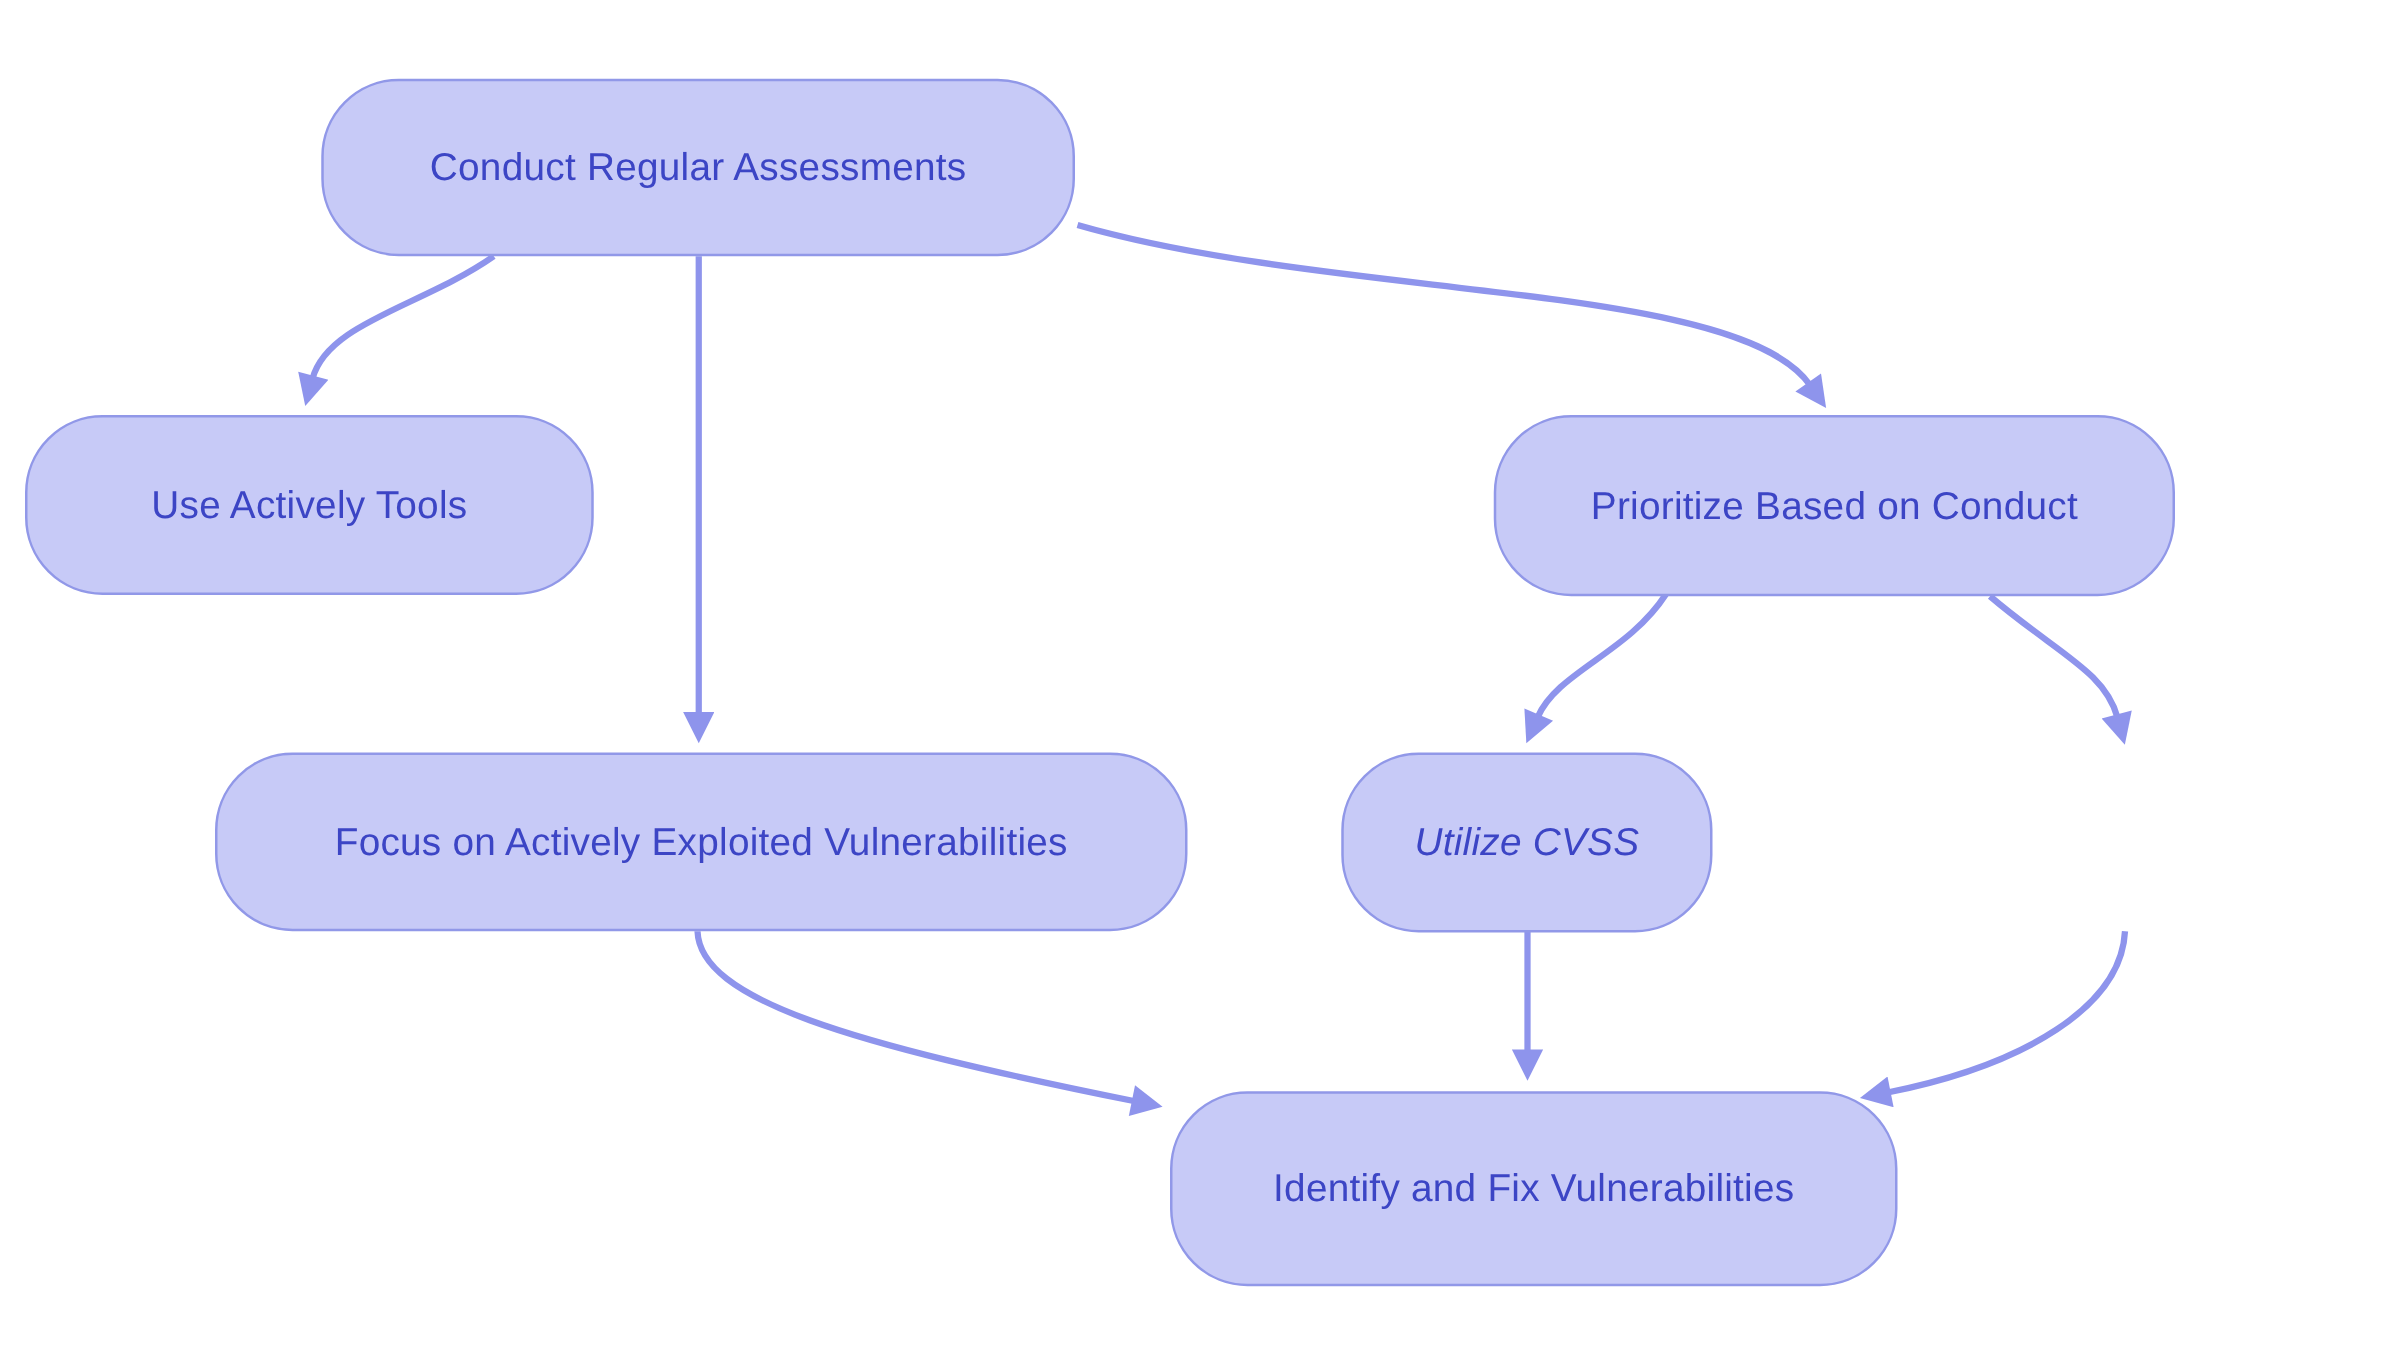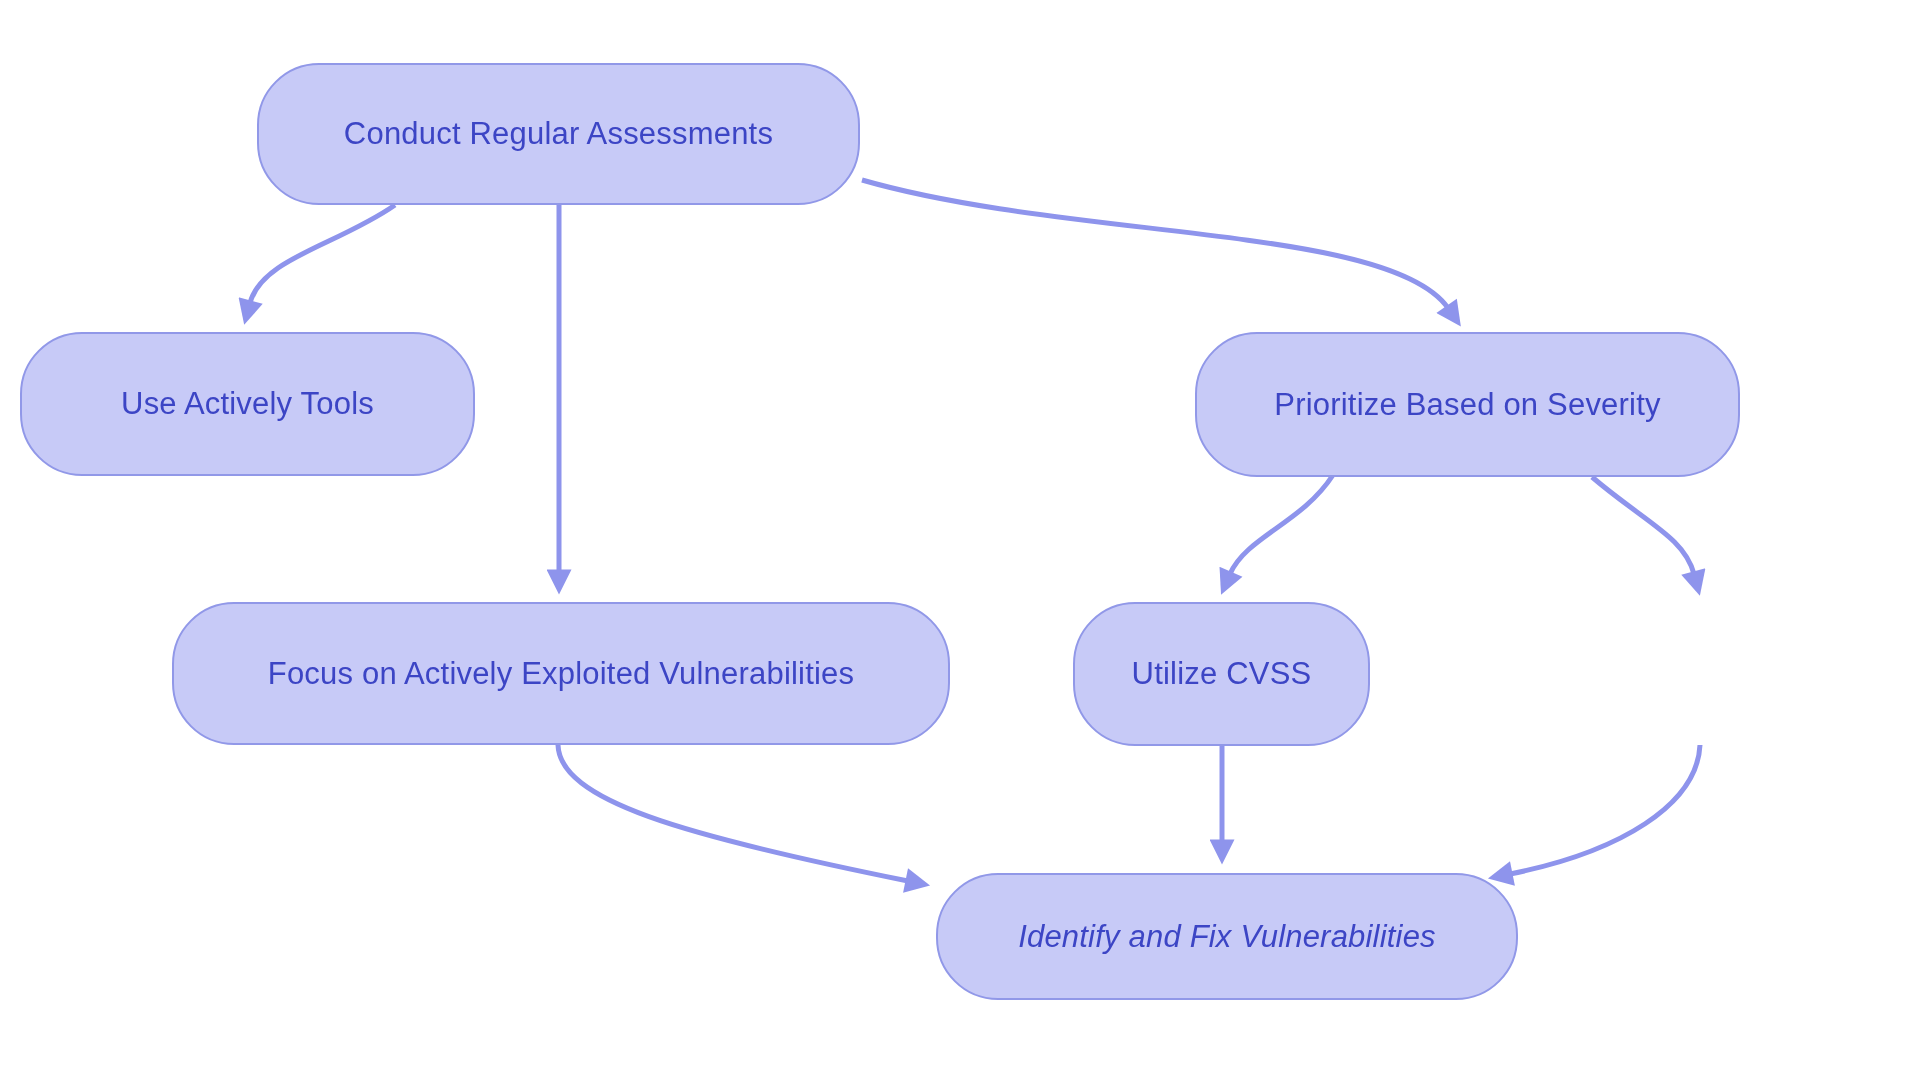"Prioritize Based on Severity" div.node { text: Severity -> Conduct }
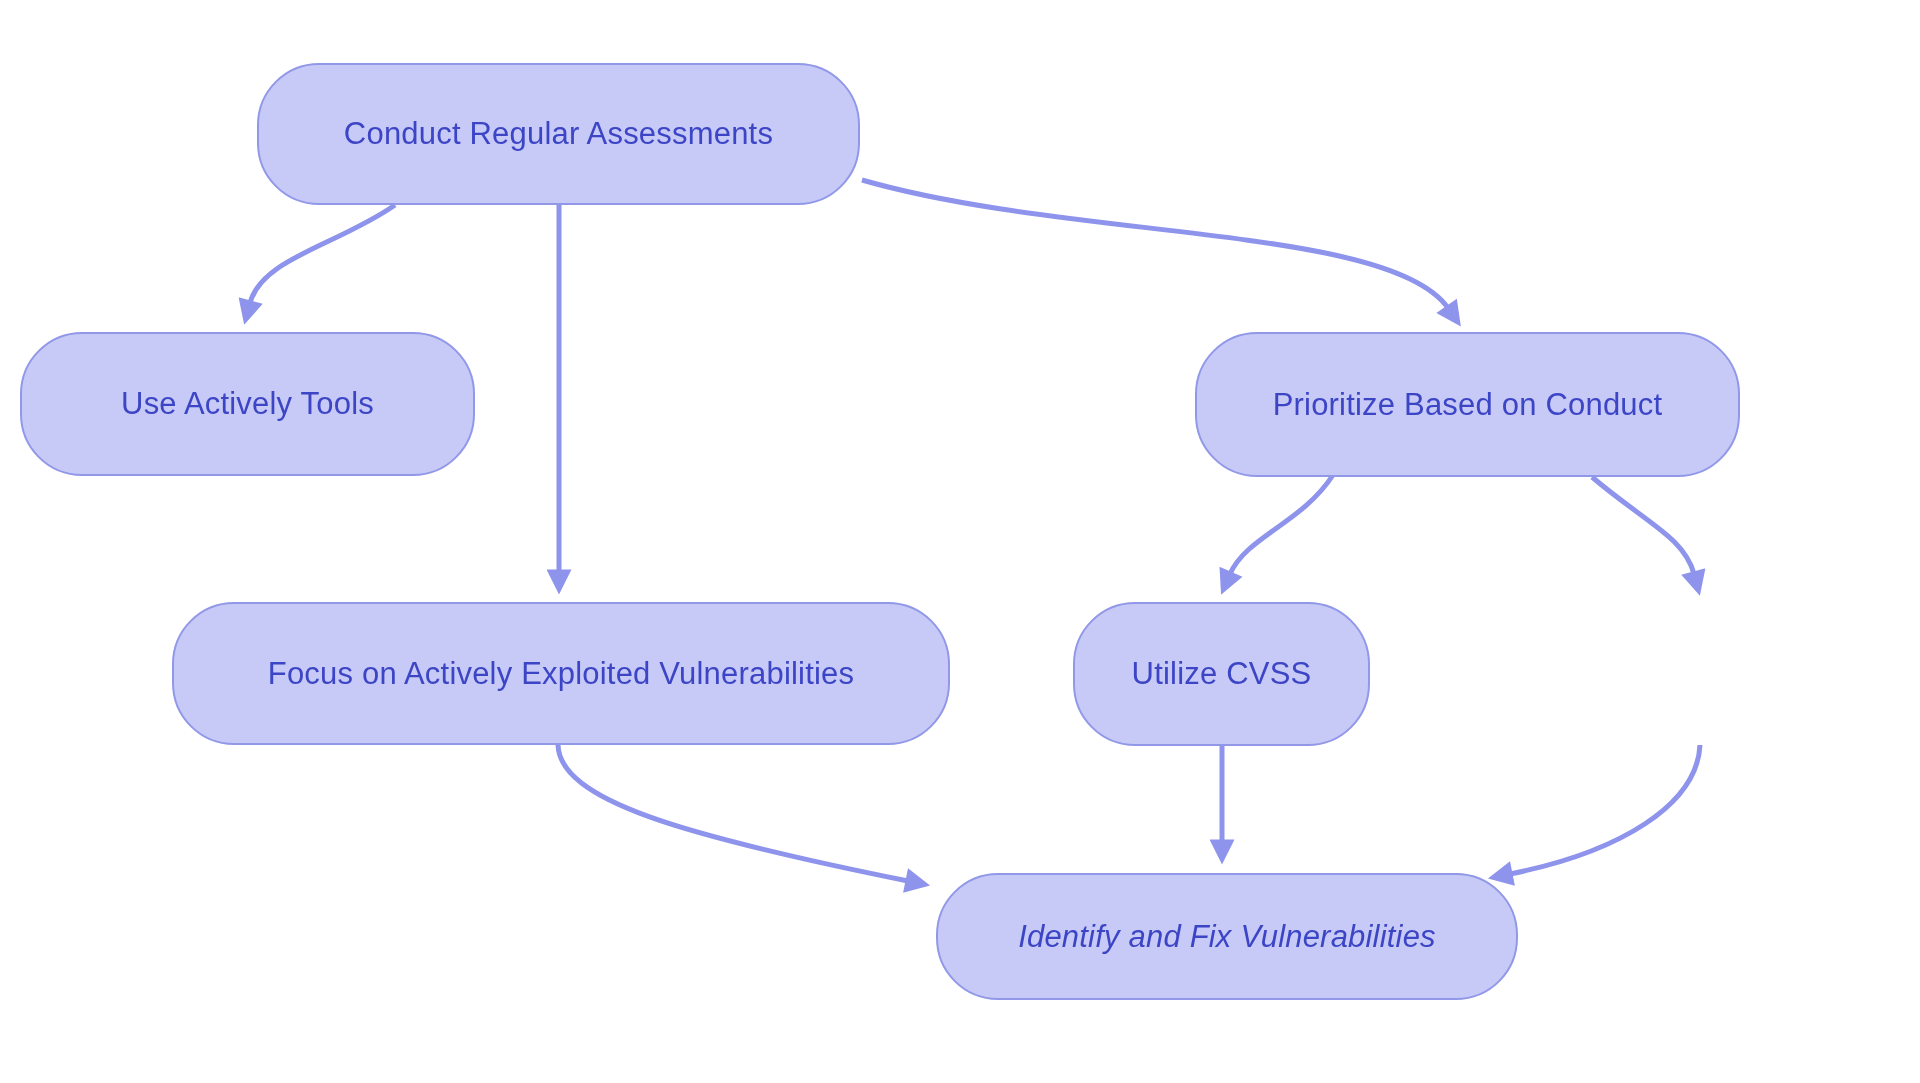"Utilize CVSS" .node-cvss { font-style: none -> italic }
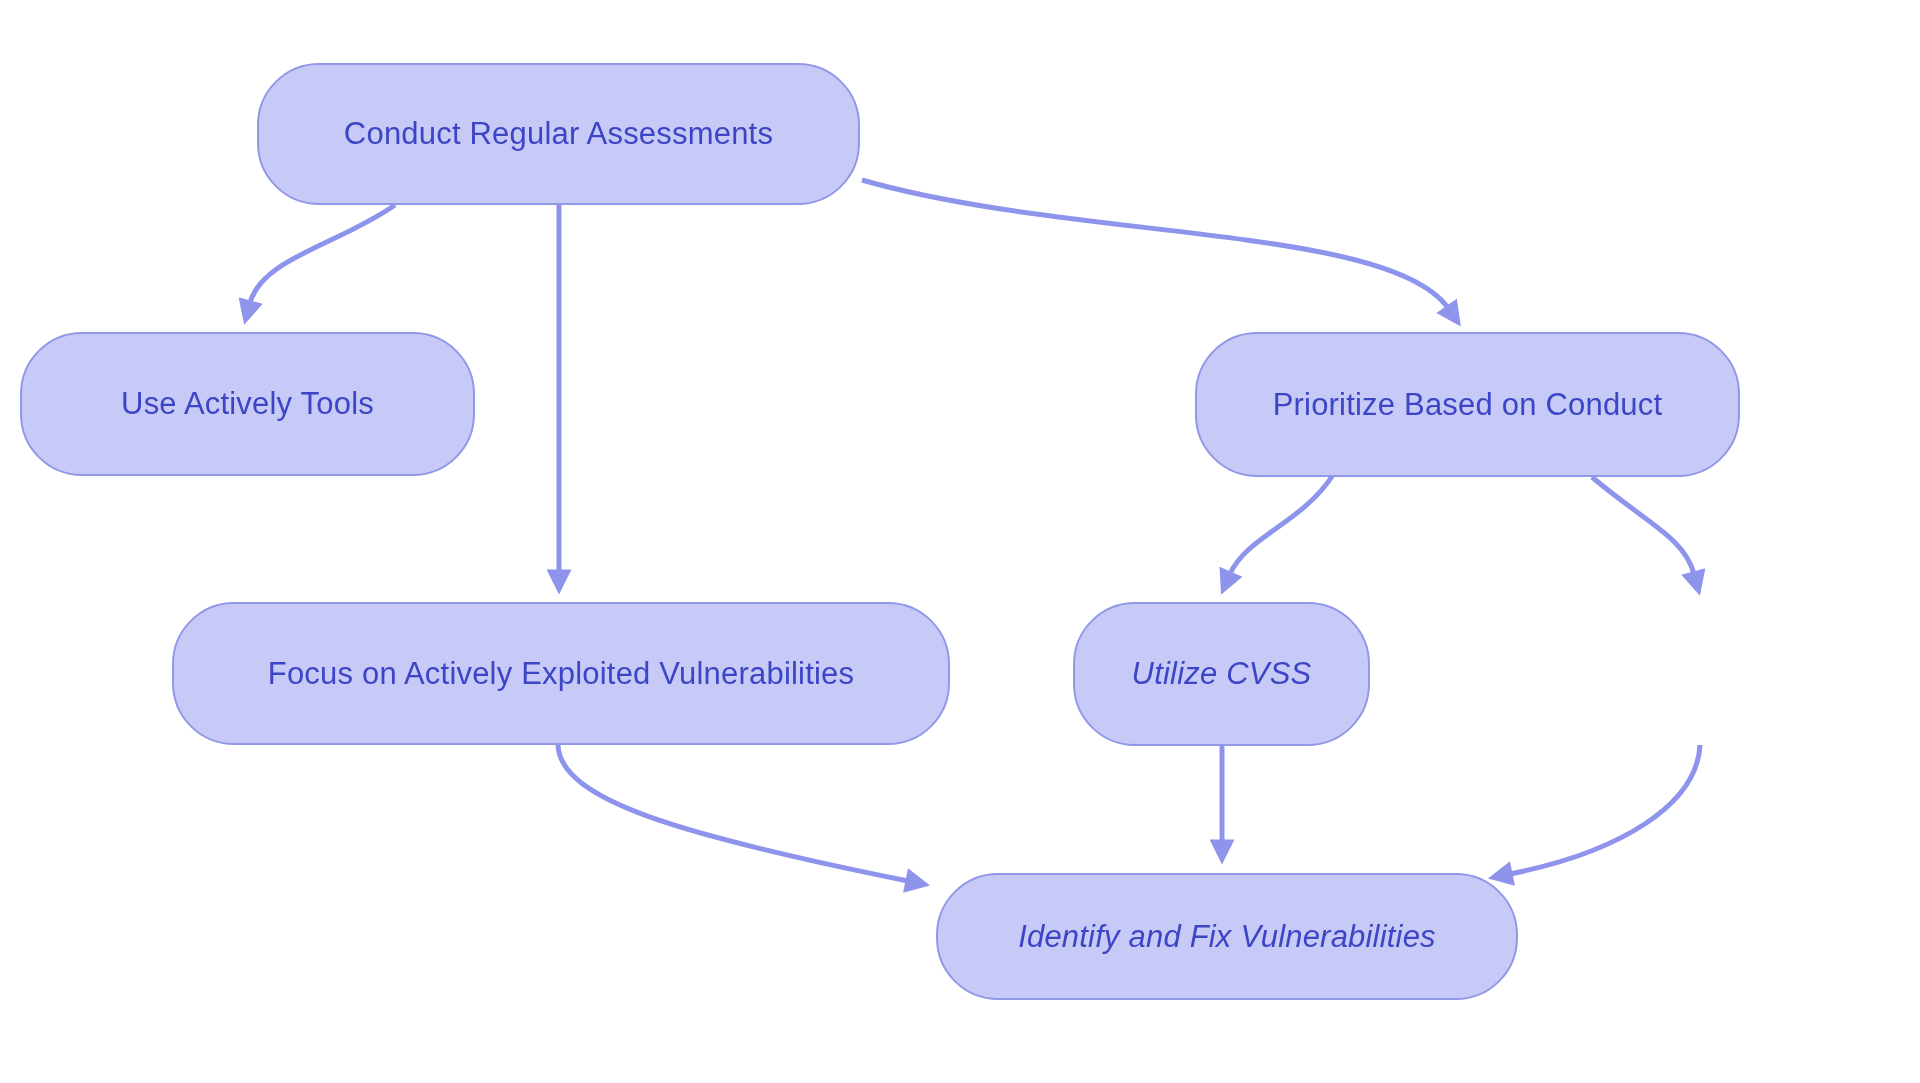"Identify and Fix Vulnerabilities" .node-identify { font-style: italic -> none; height: 127px -> 156px }
